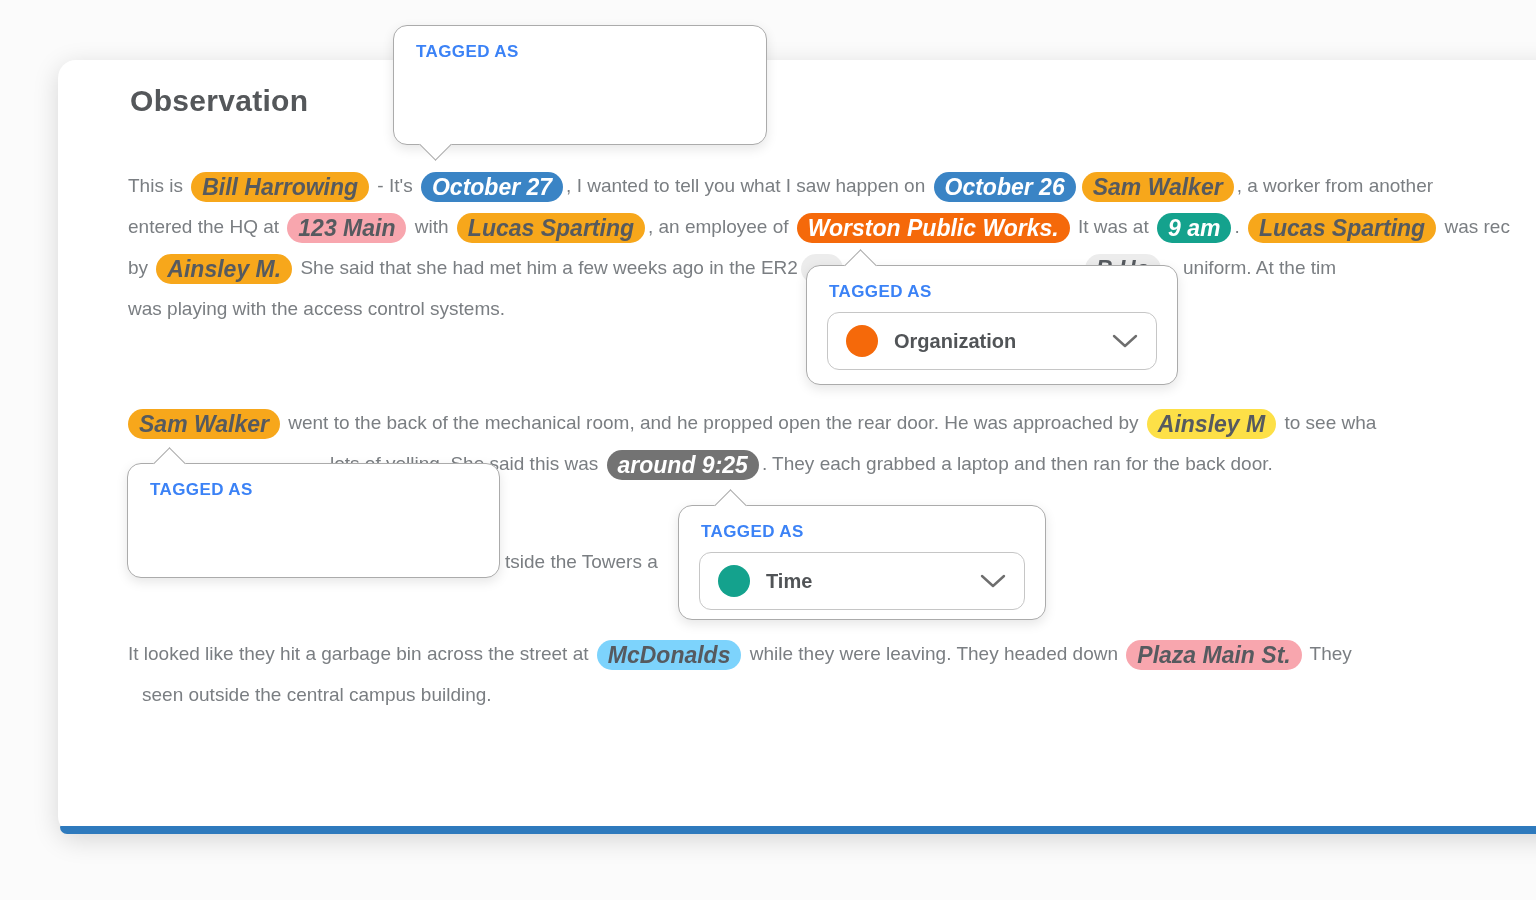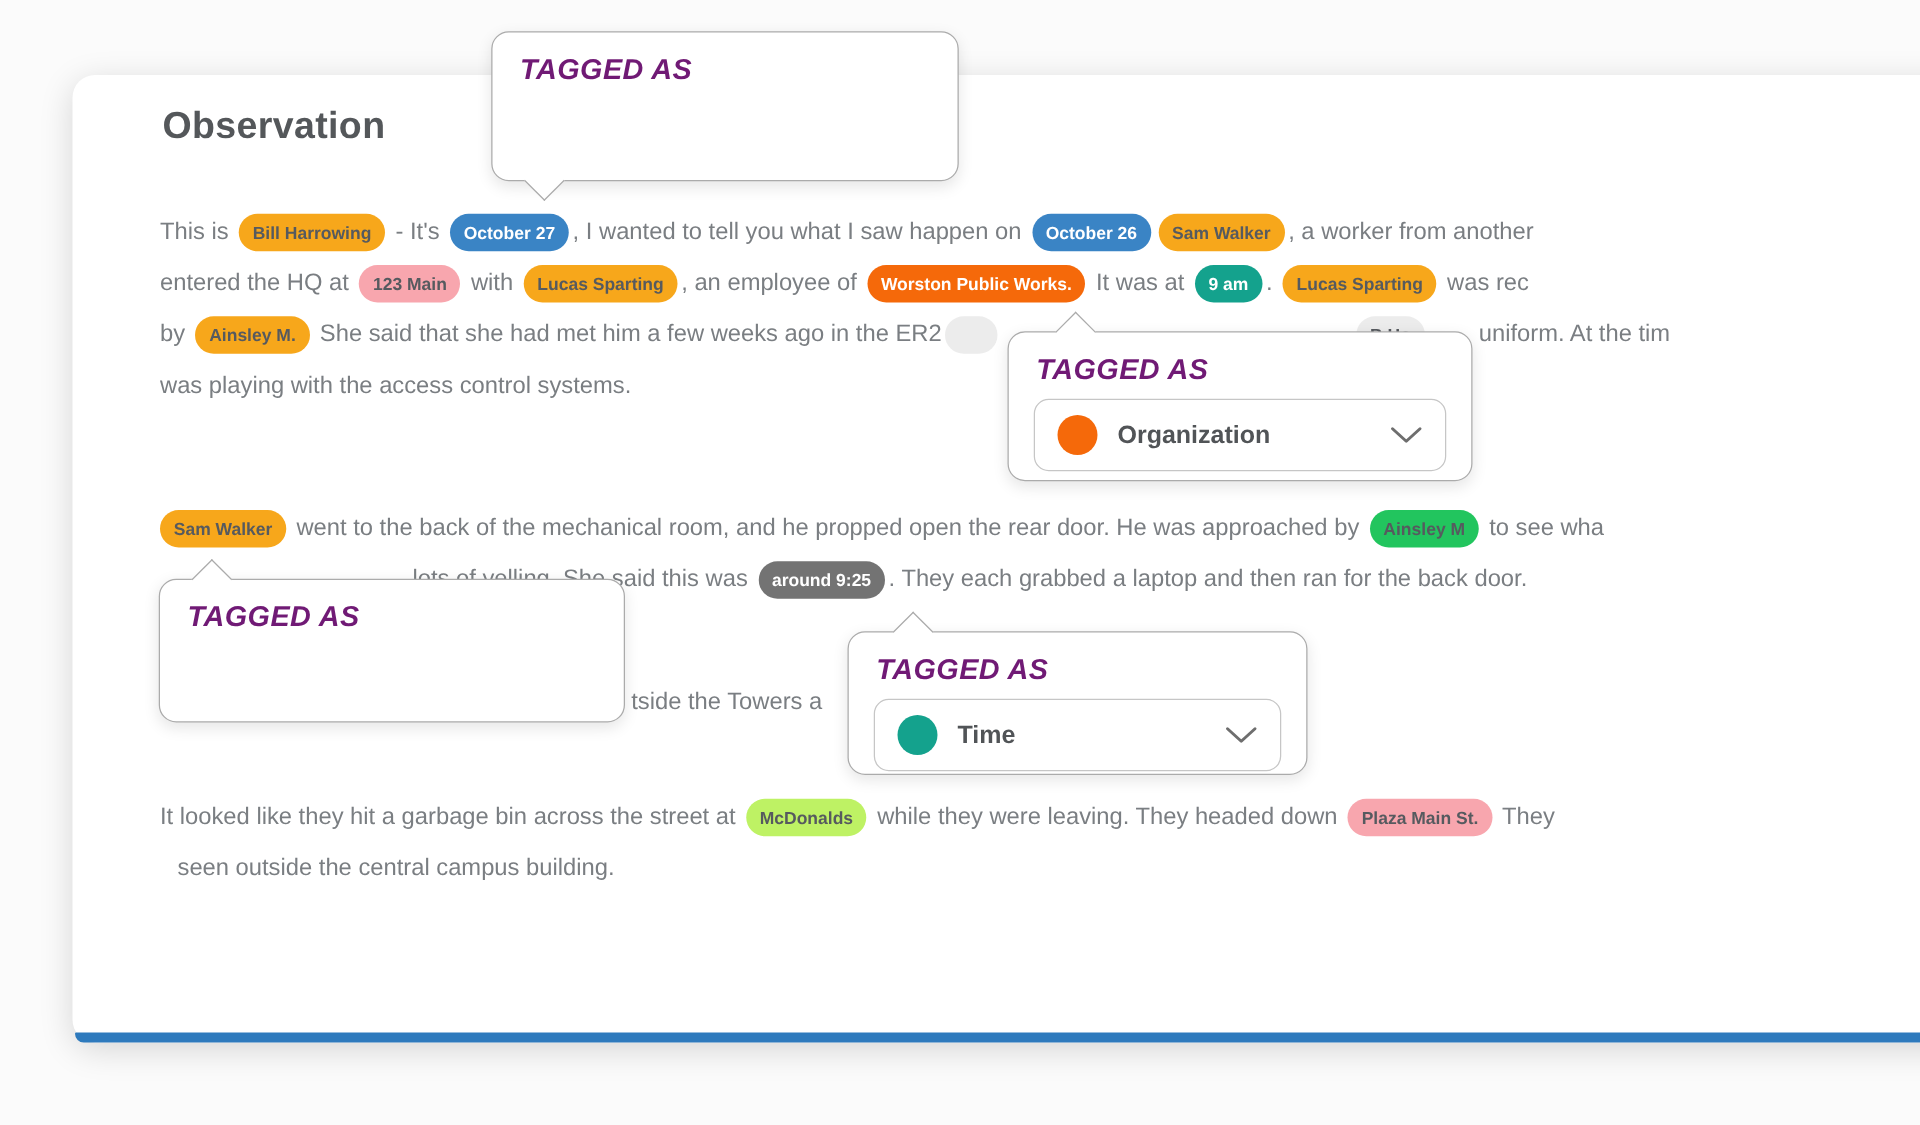"TAGGED AS" .popup-header { color: #701a75 -> #3b82f6; font-size: 23px -> 17px; font-style: italic -> none }
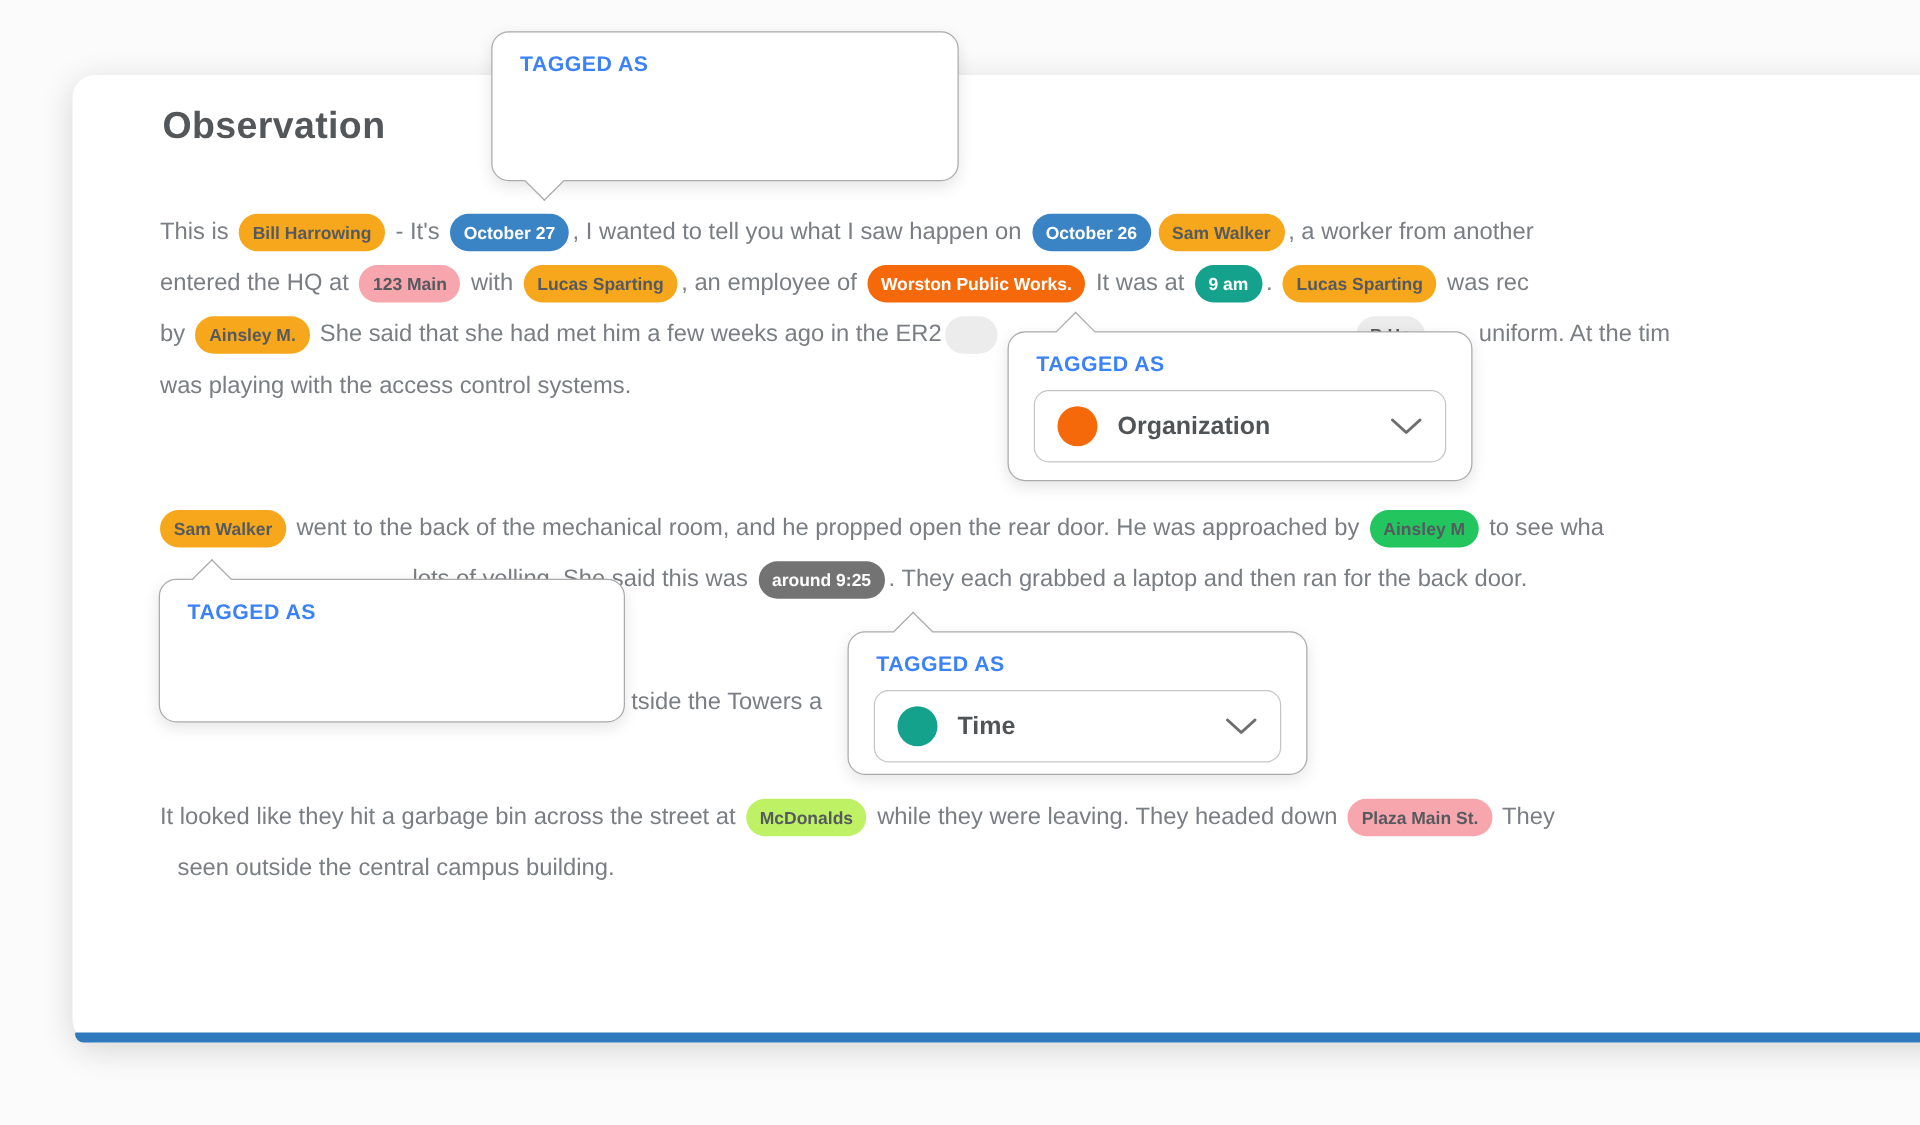"Bill Harrowing" .pill { font-size: 14px -> 23px; font-style: none -> italic }
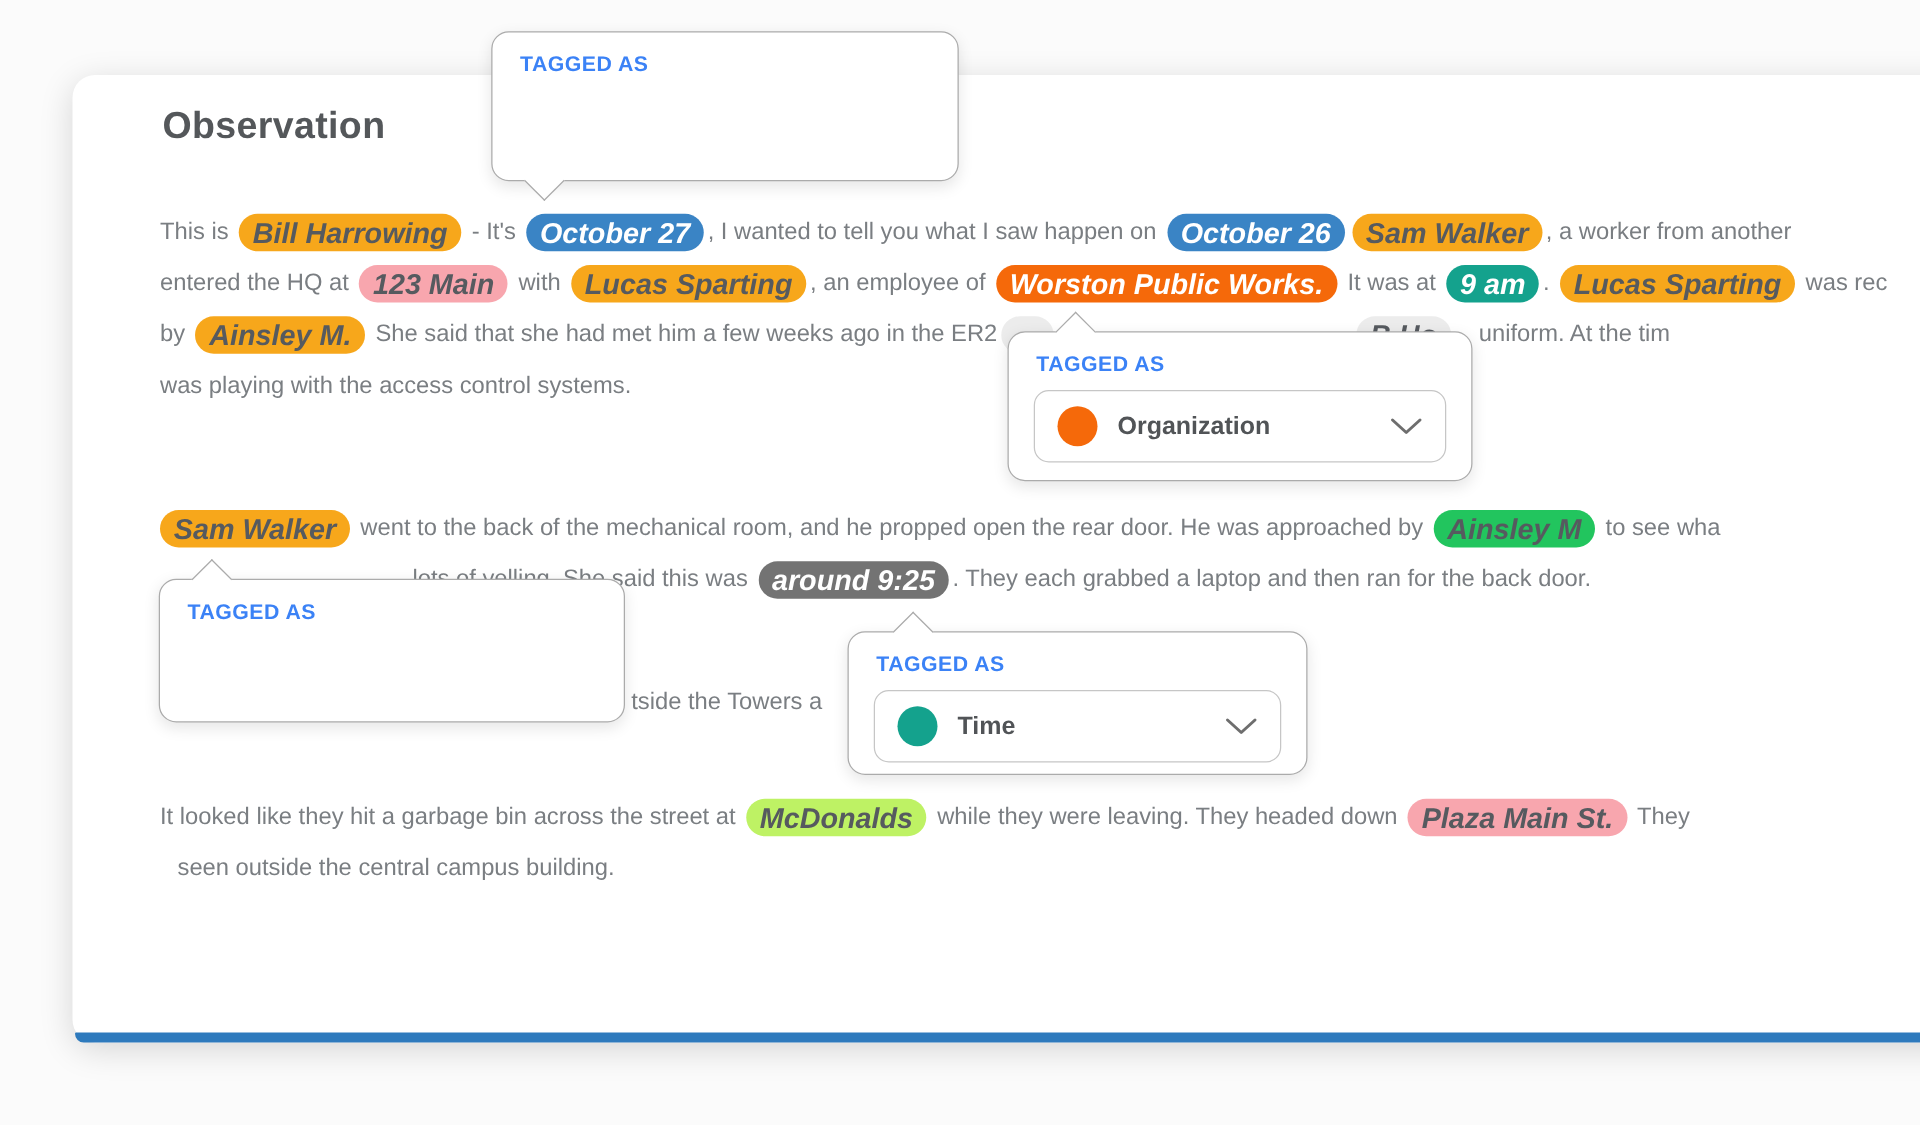"Ainsley M" span.pill { background: #22c55e -> #fde047 }
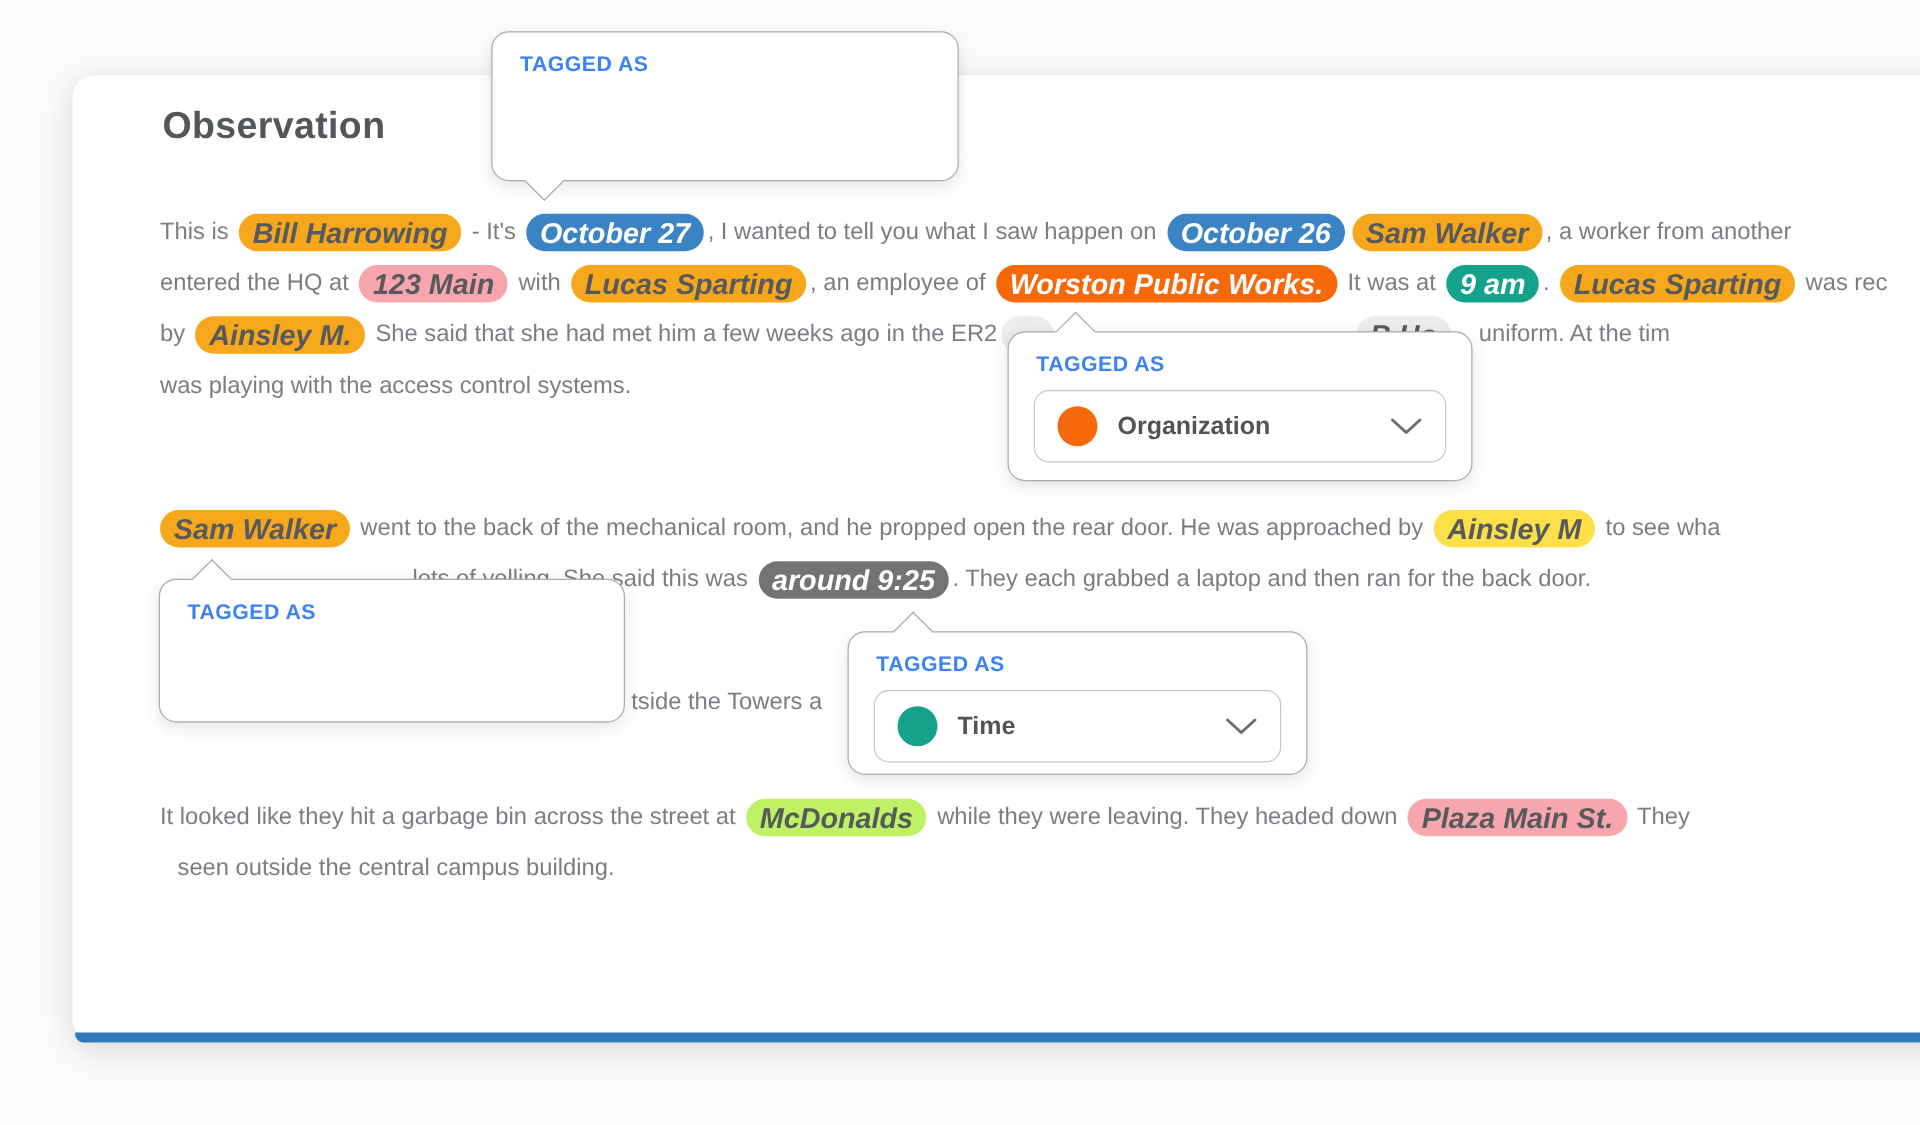"McDonalds" span.pill { background: #bef264 -> #7dd3fc }
